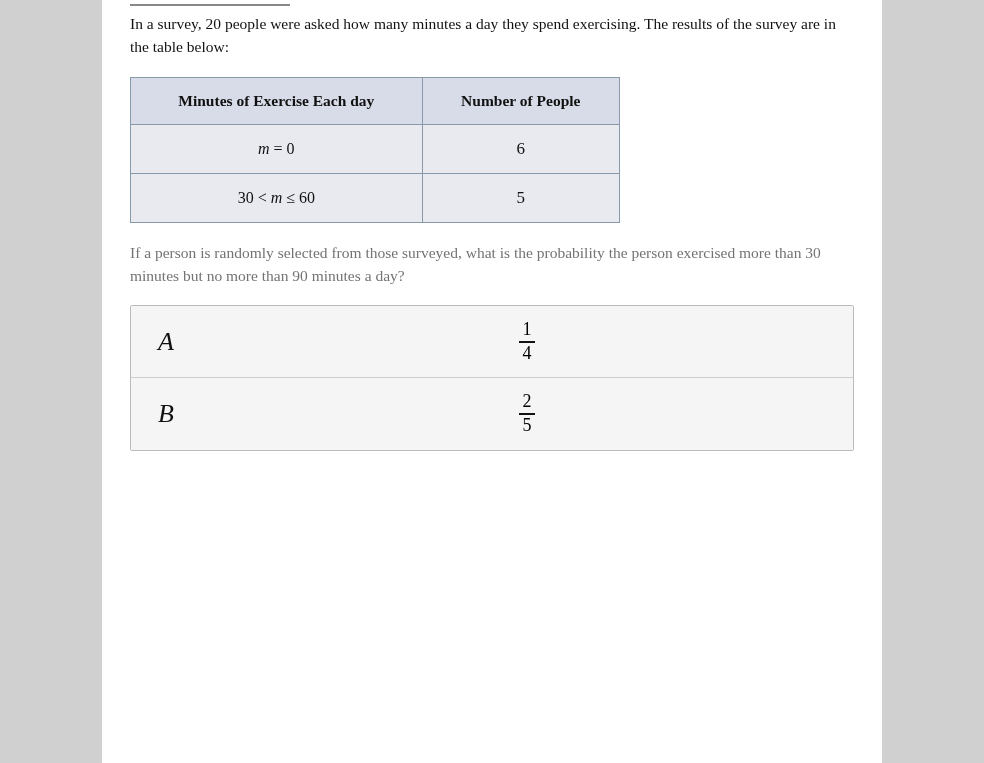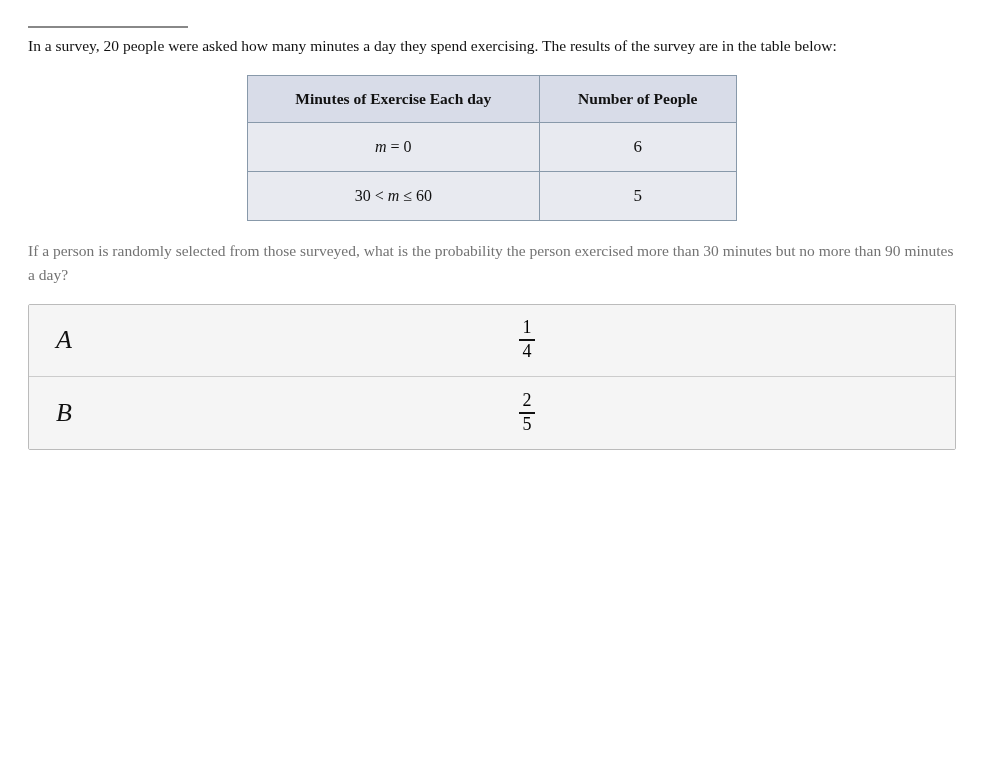"In a survey, 20 people" .page { padding: 26px 28px 20px 28px -> 4px 28px 20px 28px; width: 984px -> 780px }
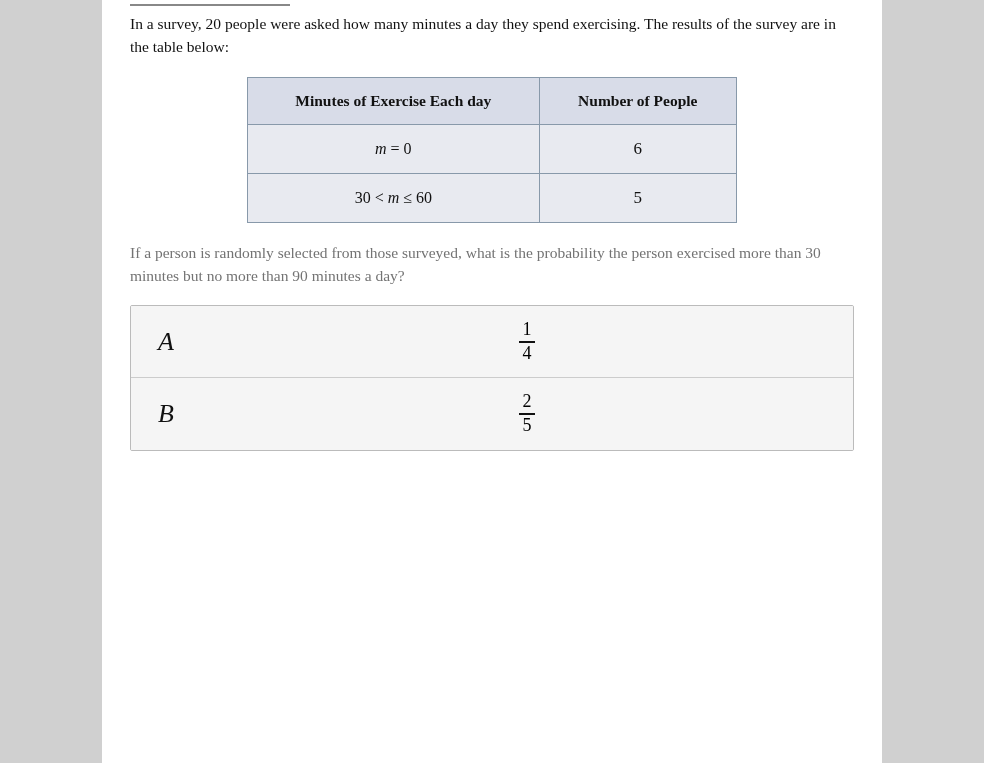"Minutes of Exercise Each day" .table-wrapper { justify-content: center -> none }
